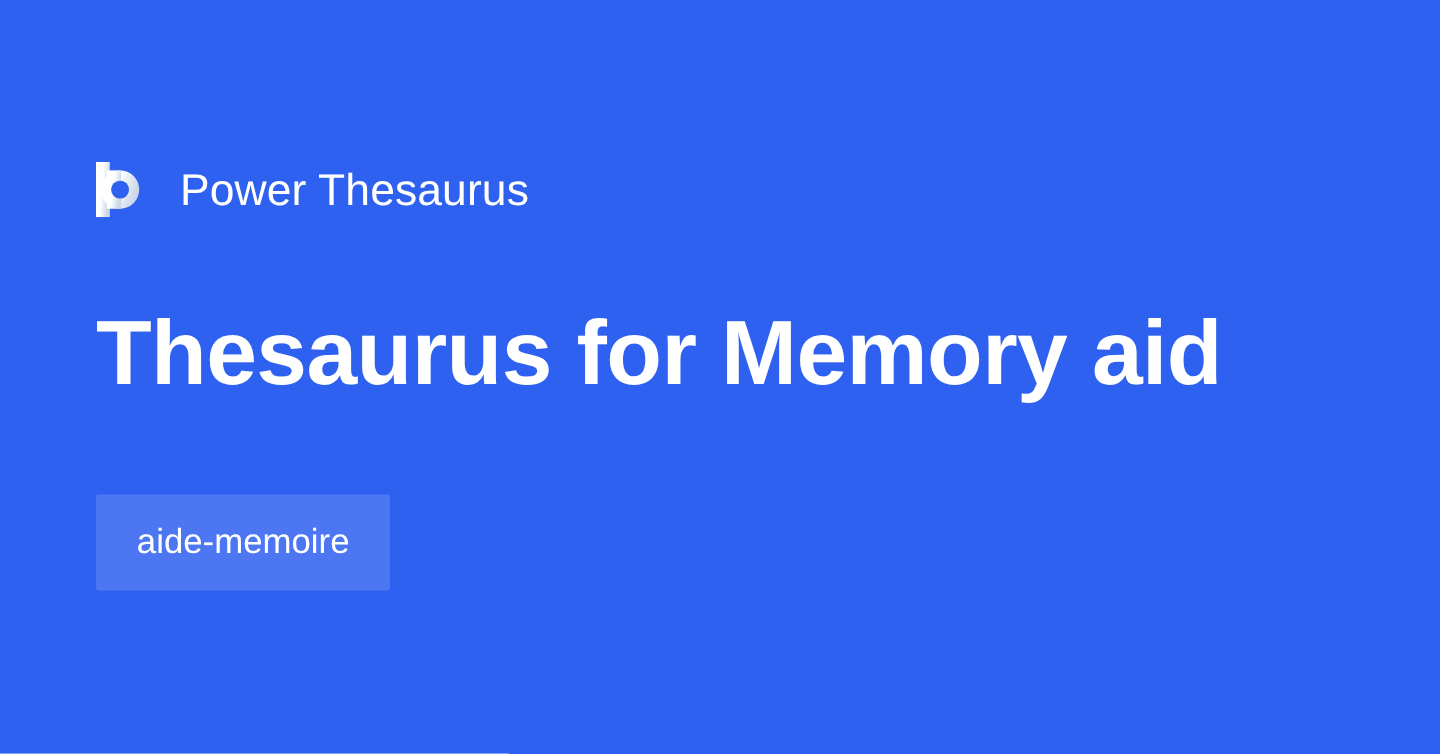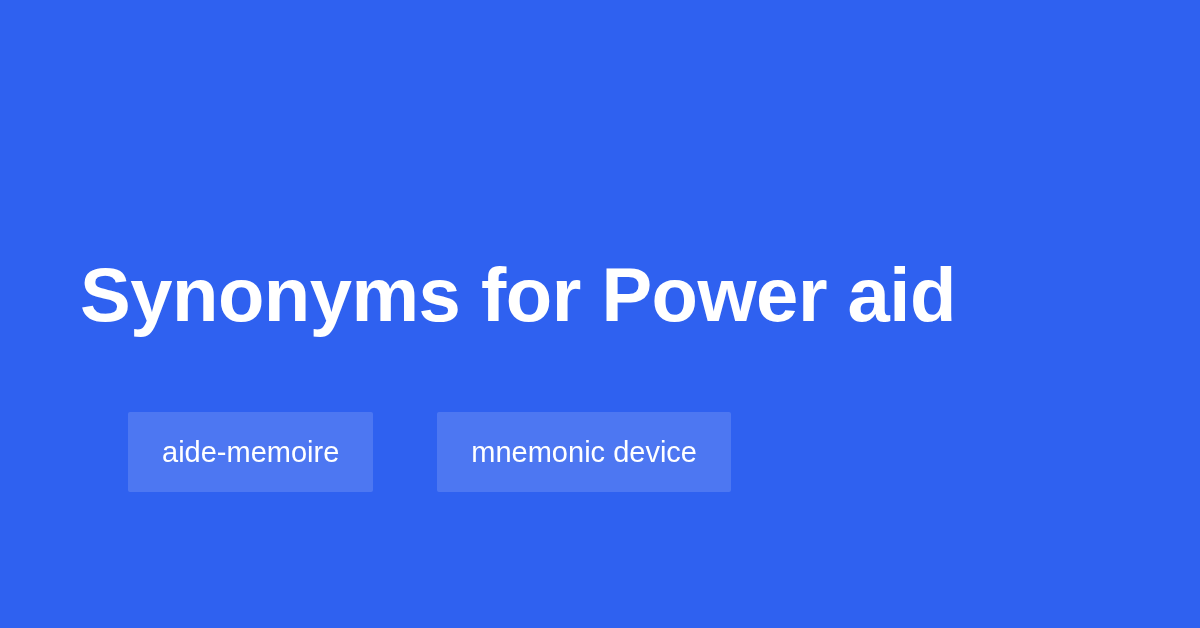"Power Thesaurus" div.brand { html: none -> <div> <span> <svg> <defs> <linearGradient> <stop></stop> <stop></stop> <stop></stop> </linearGradient> </defs> <rect></rect> <path></path> <rect></rect> <circle></circle> </svg> </span> <span>Power Thesaurus</span> </div> }
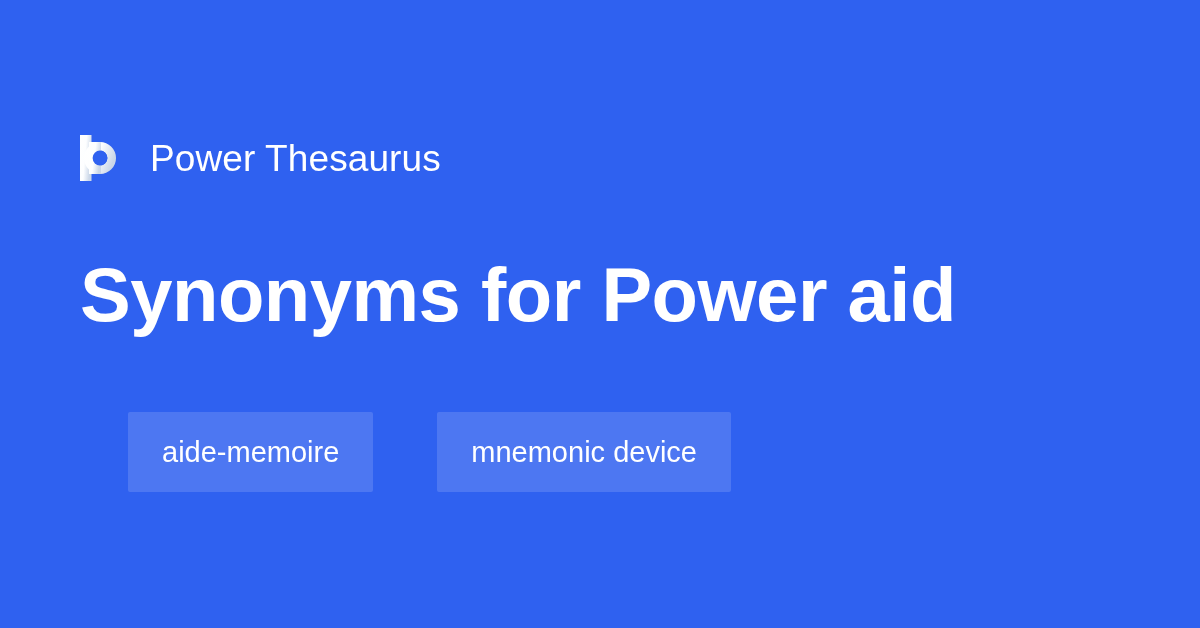"Synonyms for Power aid" h1.headline { text: Synonyms for Power -> Thesaurus for Memory }
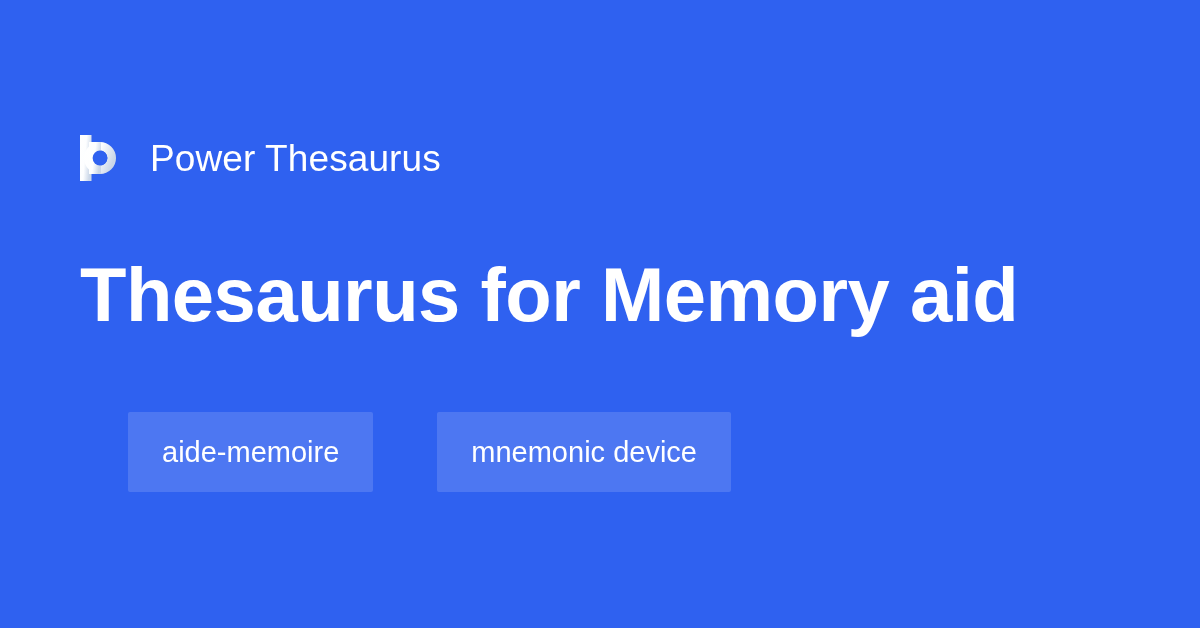"aide-memoire" .chip { margin-left: 48px -> none }
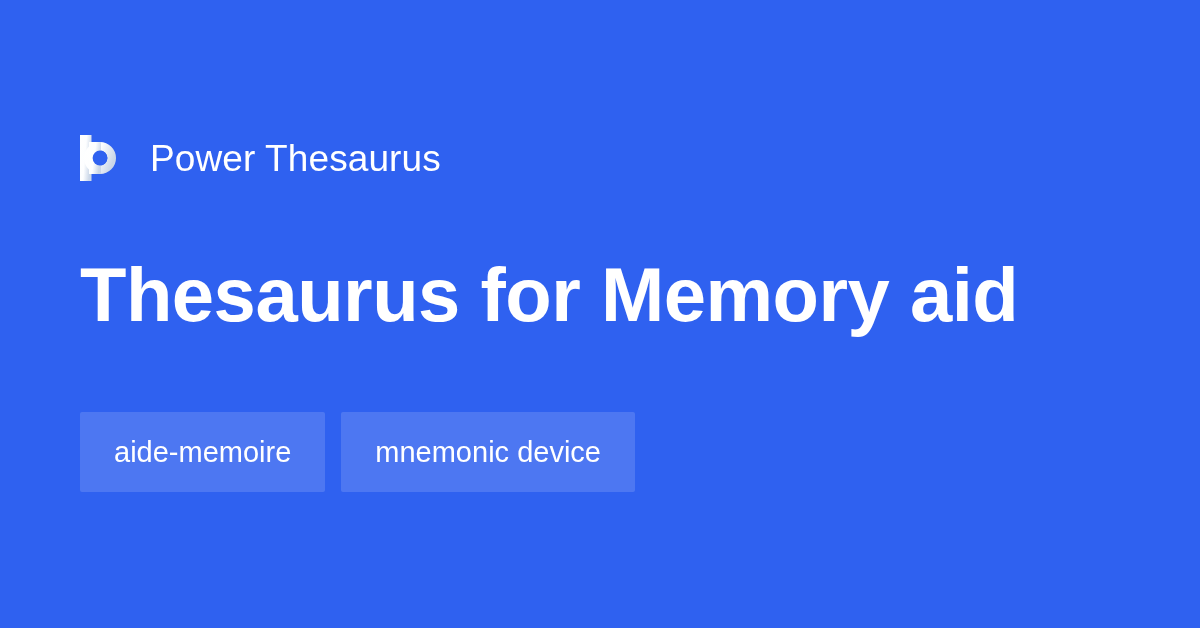"mnemonic device" span.chip { html: <span>mnemonic device</span> -> none }
